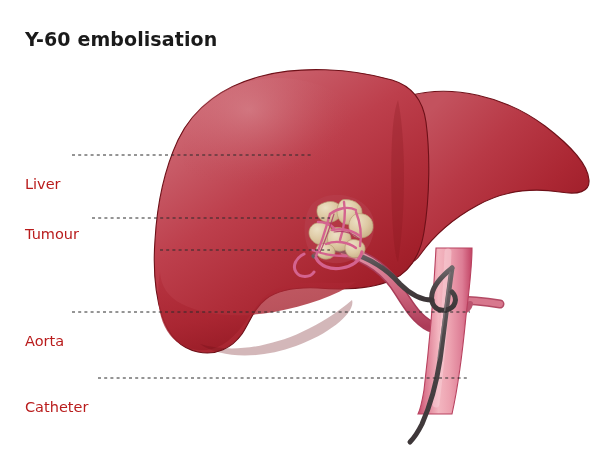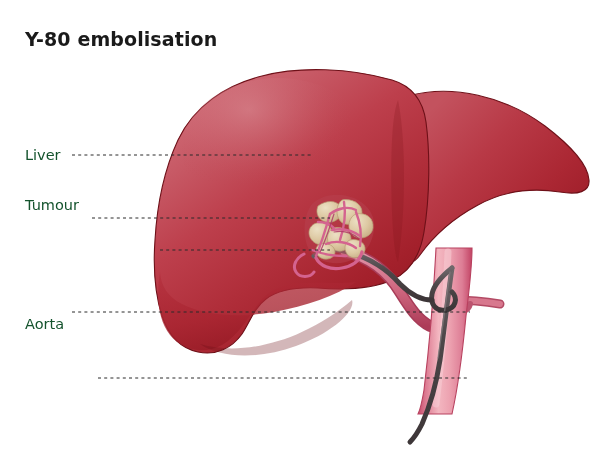"Y-80 embolisation" div.title { text: Y-80 -> Y-60 }
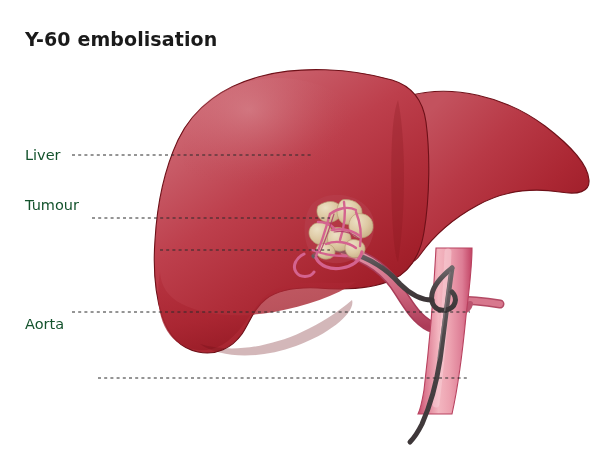"Liver" .label { color: #14532d -> #b91c1c; margin-top: none -> 29px }
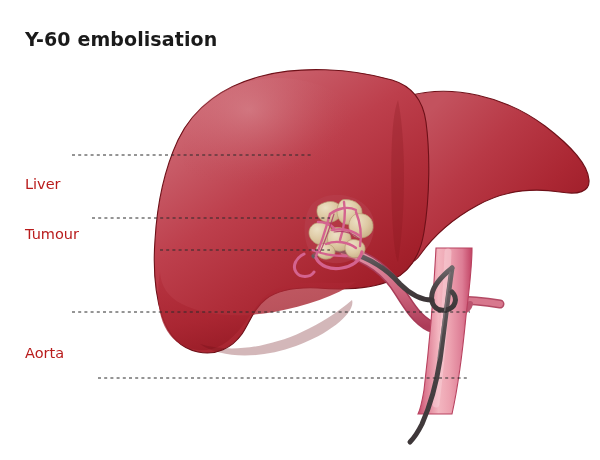"Aorta" .lbl-aorta { top: 315px -> 303px }
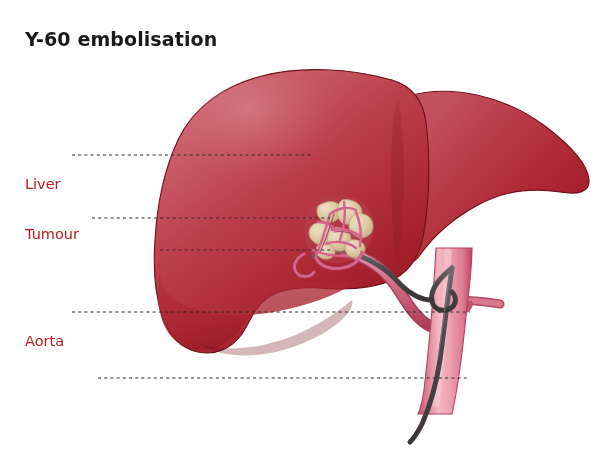"Catheter" div.label { html: none -> <div>Catheter</div> }
